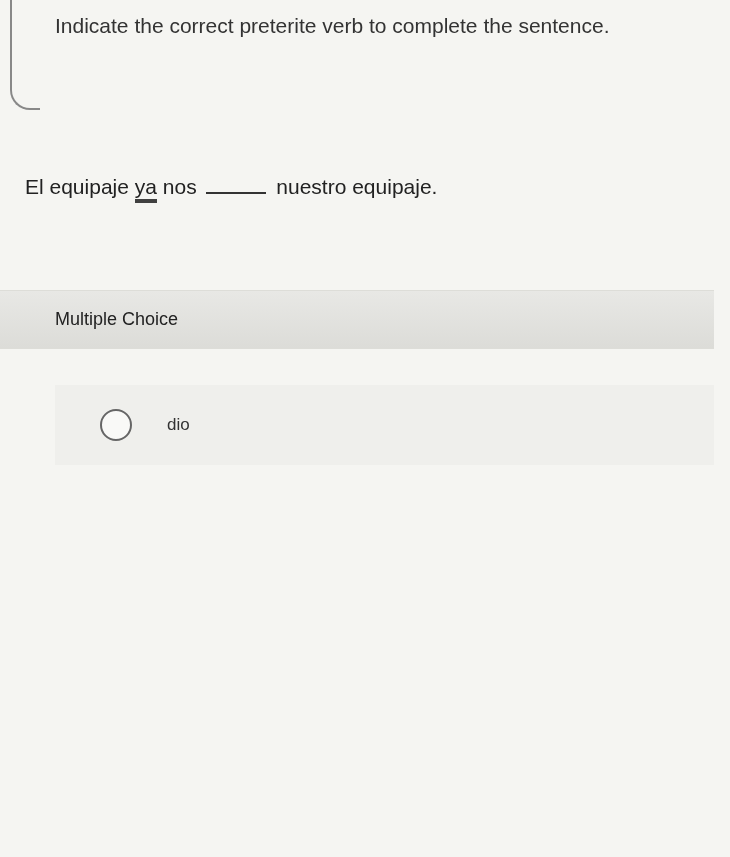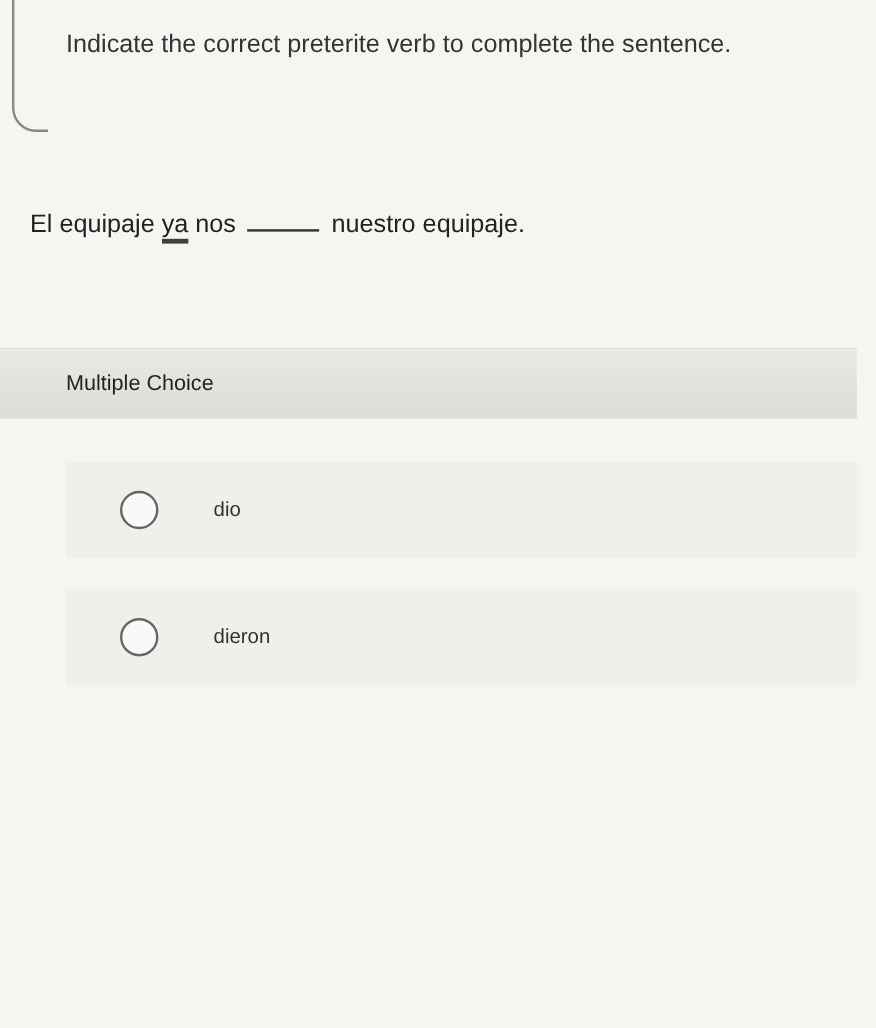"Indicate the correct preterite verb" .instruction { top: 25px -> 14px }
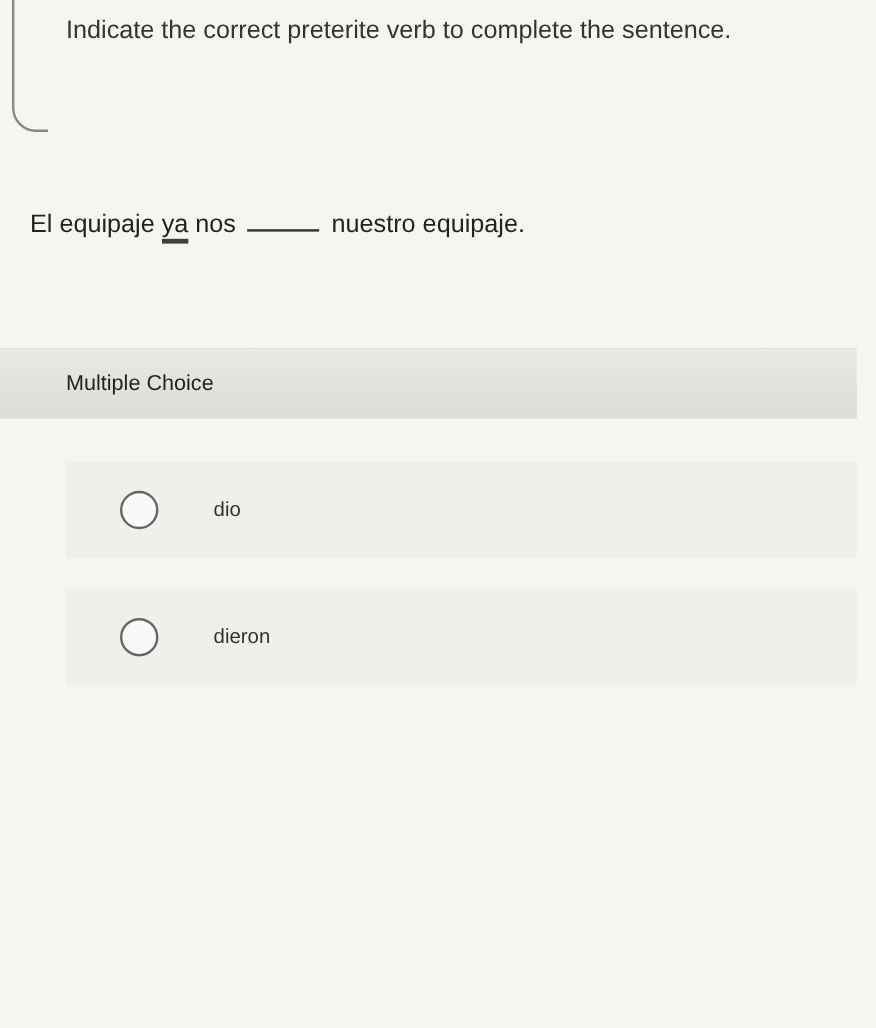"dio" .option { gap: 46px -> 35px }
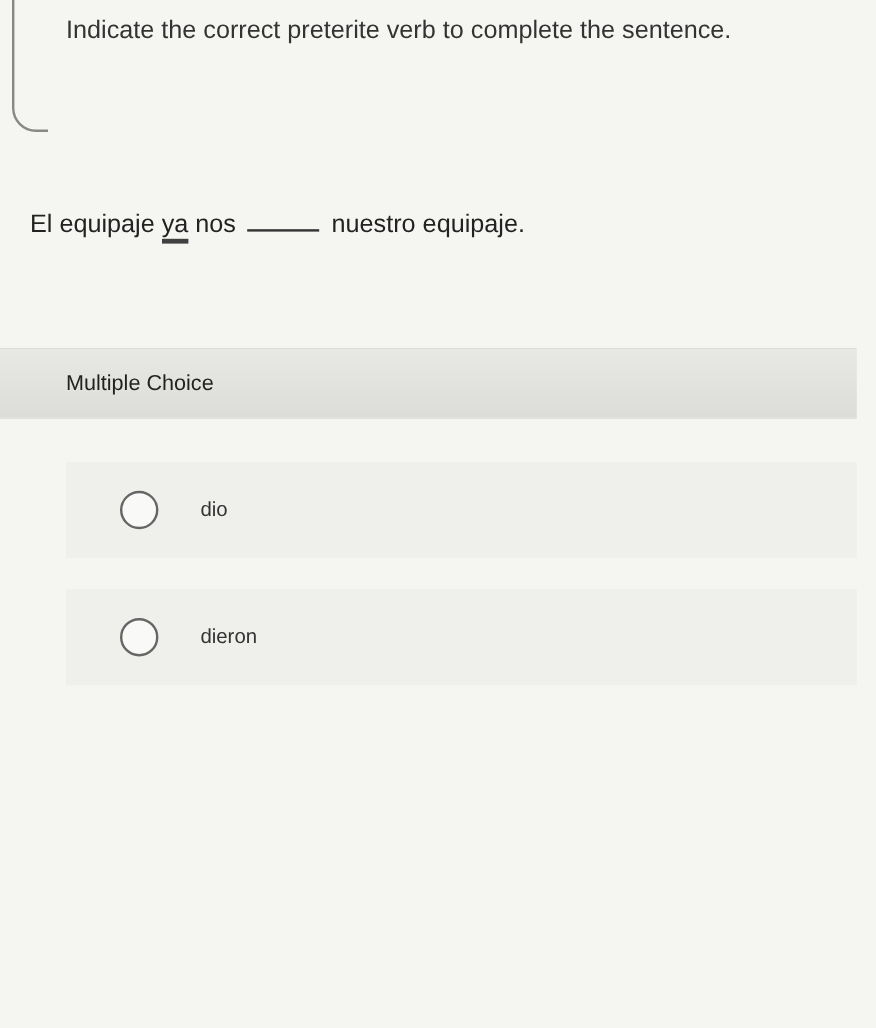"dieron" div.option { html: <div> <div></div> <span>dieron</span> </div> -> none }
